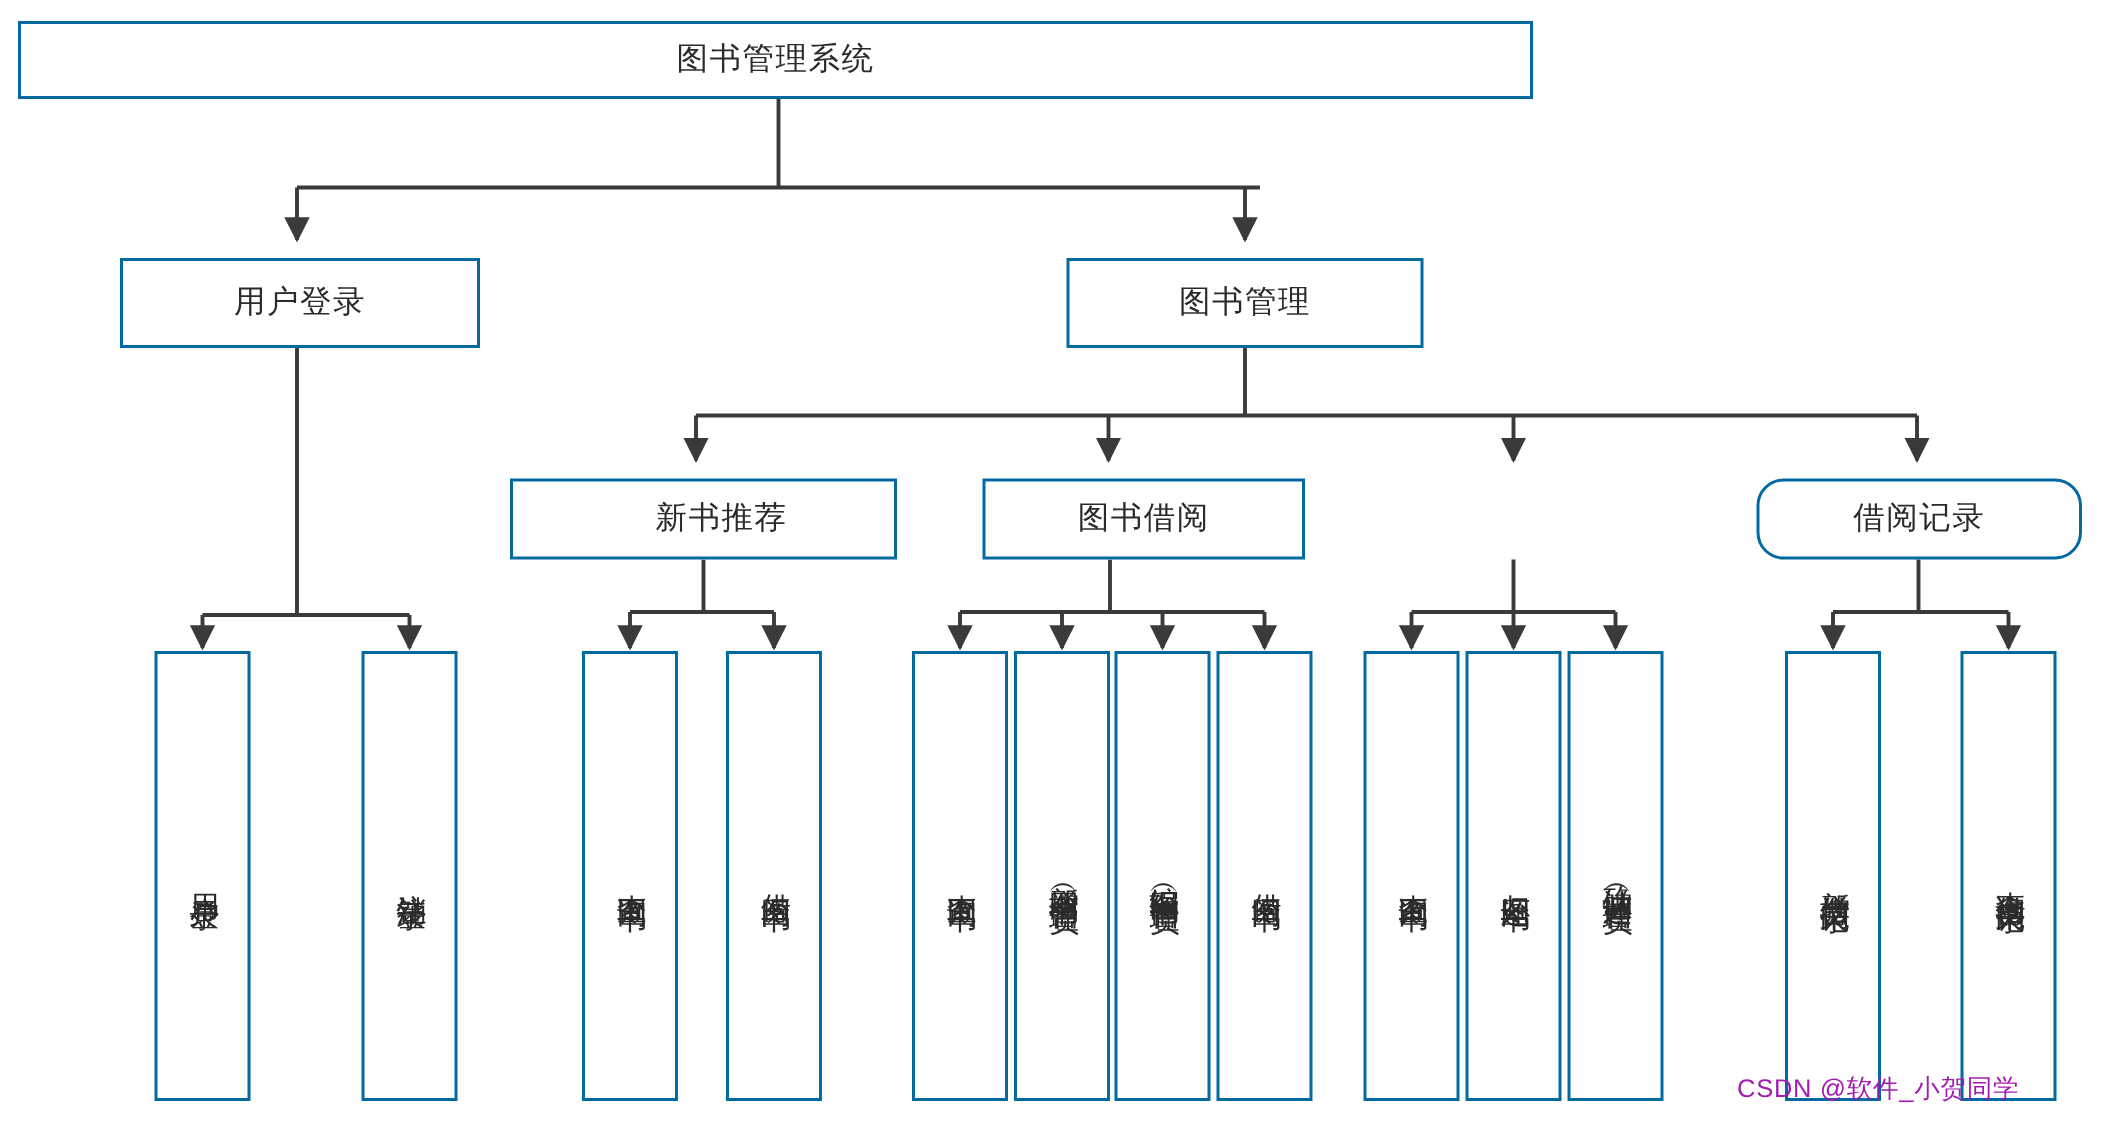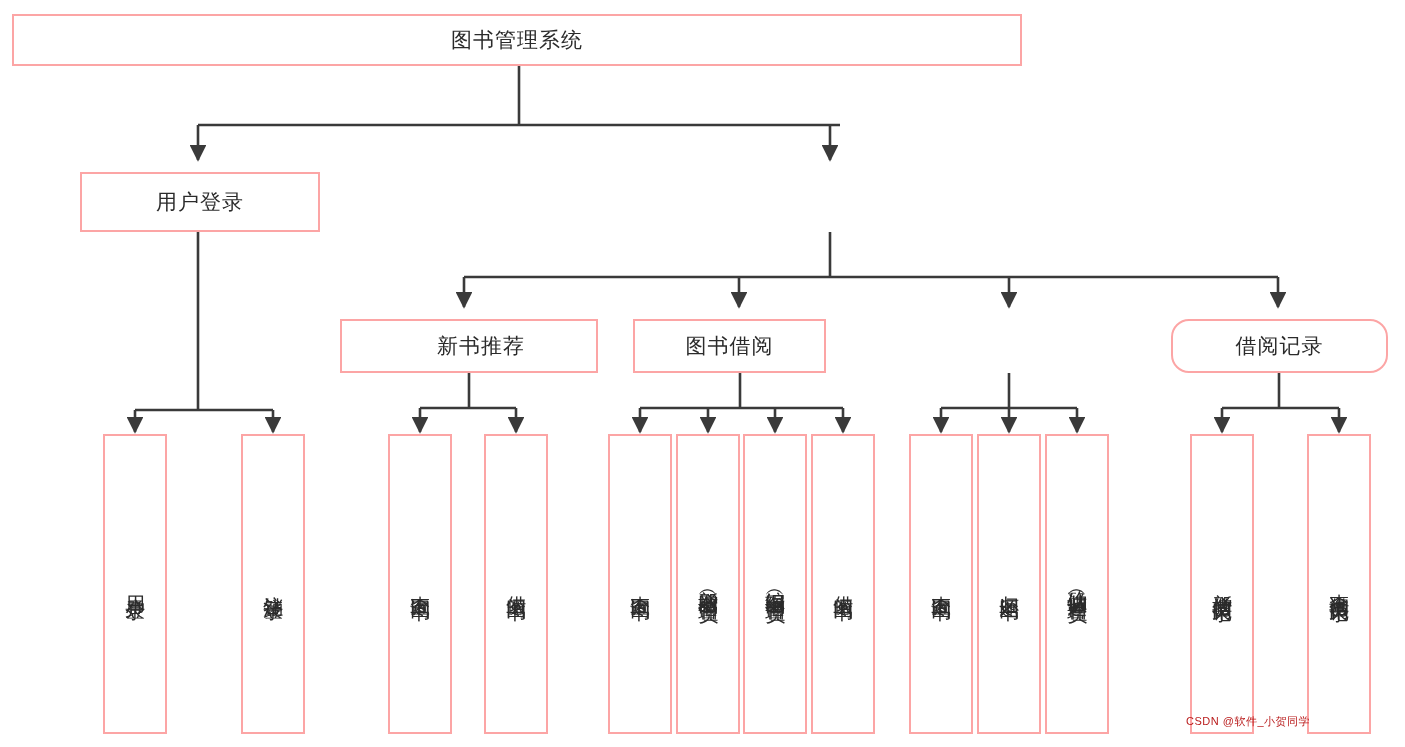"图书管理系统" .node { border: 2px solid #fca5a5 -> 2px solid #0369a1 }
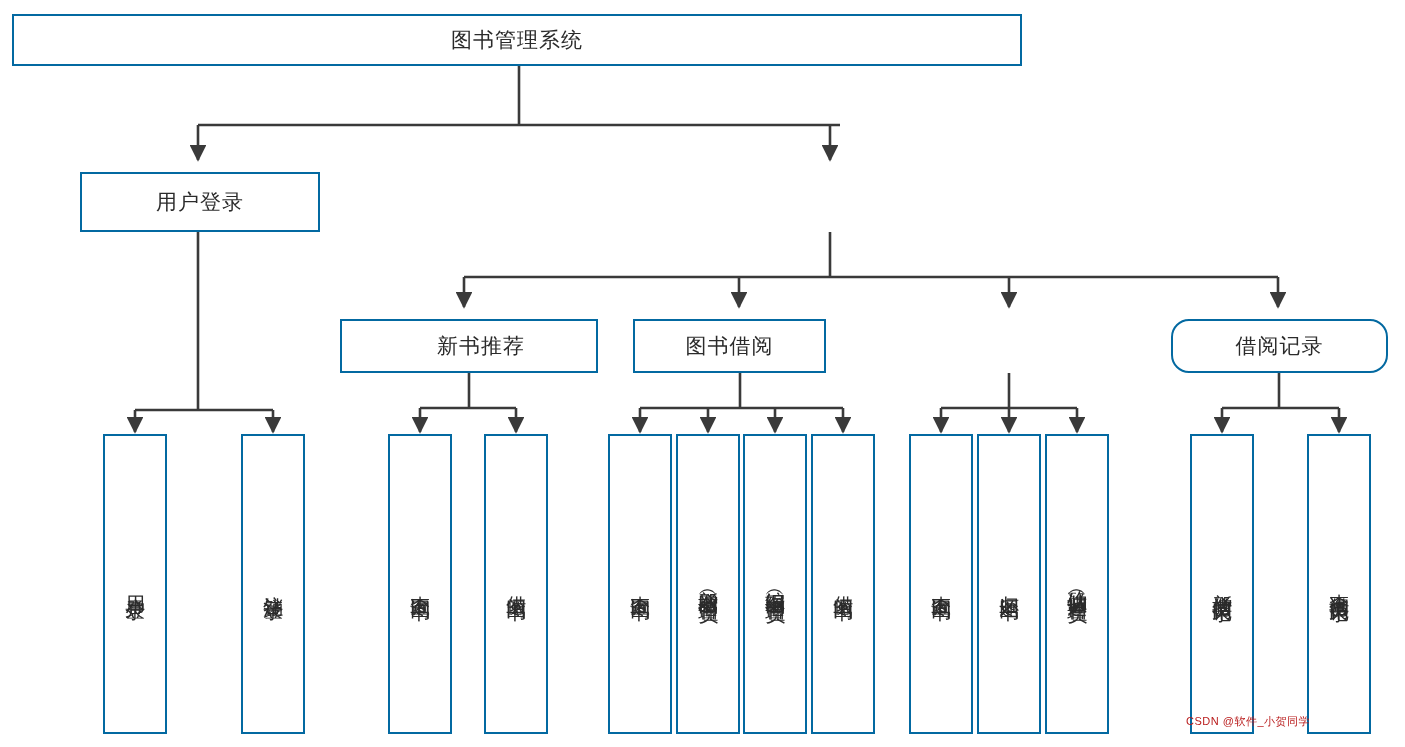"图书管理" div.node { html: none -> <div> <span>图书管理</span> </div> }
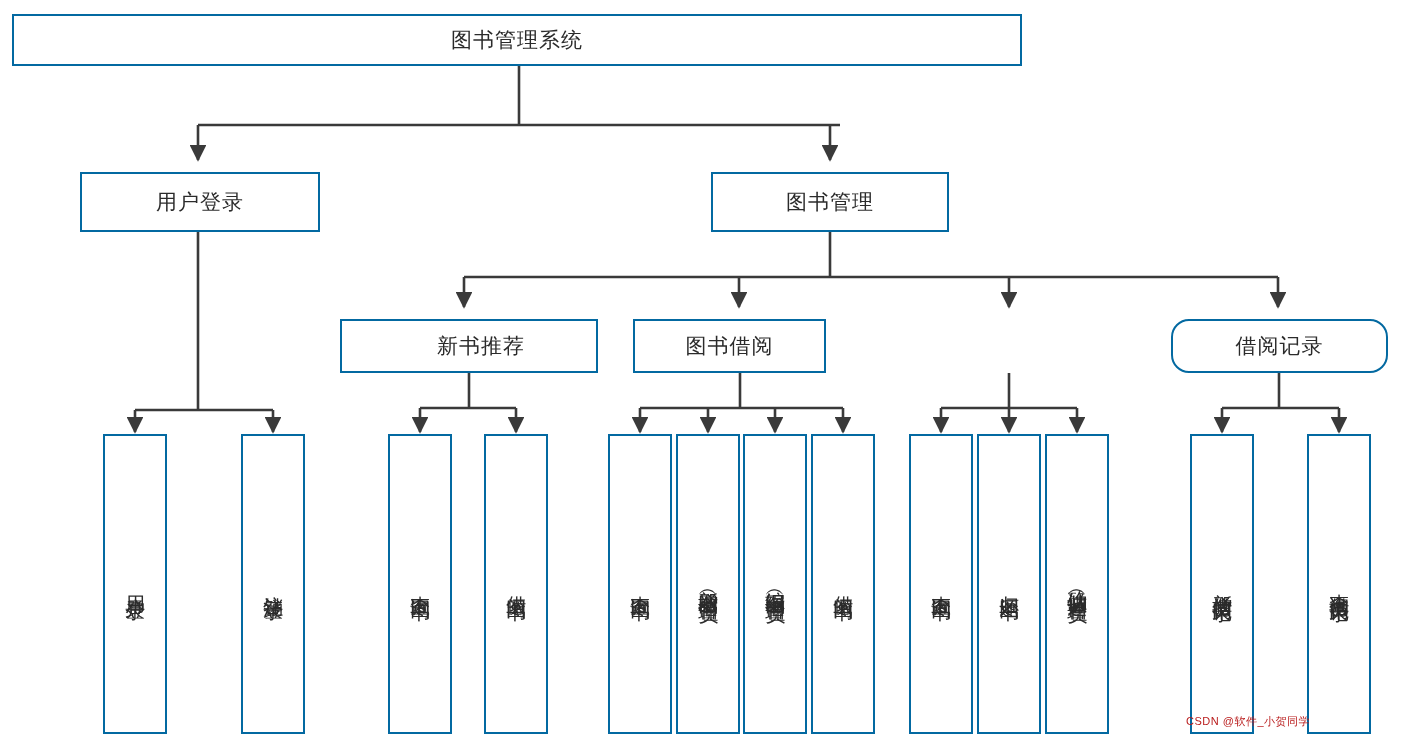"图书借阅" div.node { font-family: none -> Liberation Serif, serif; left: 633px -> 655px; width: 193px -> 215px }
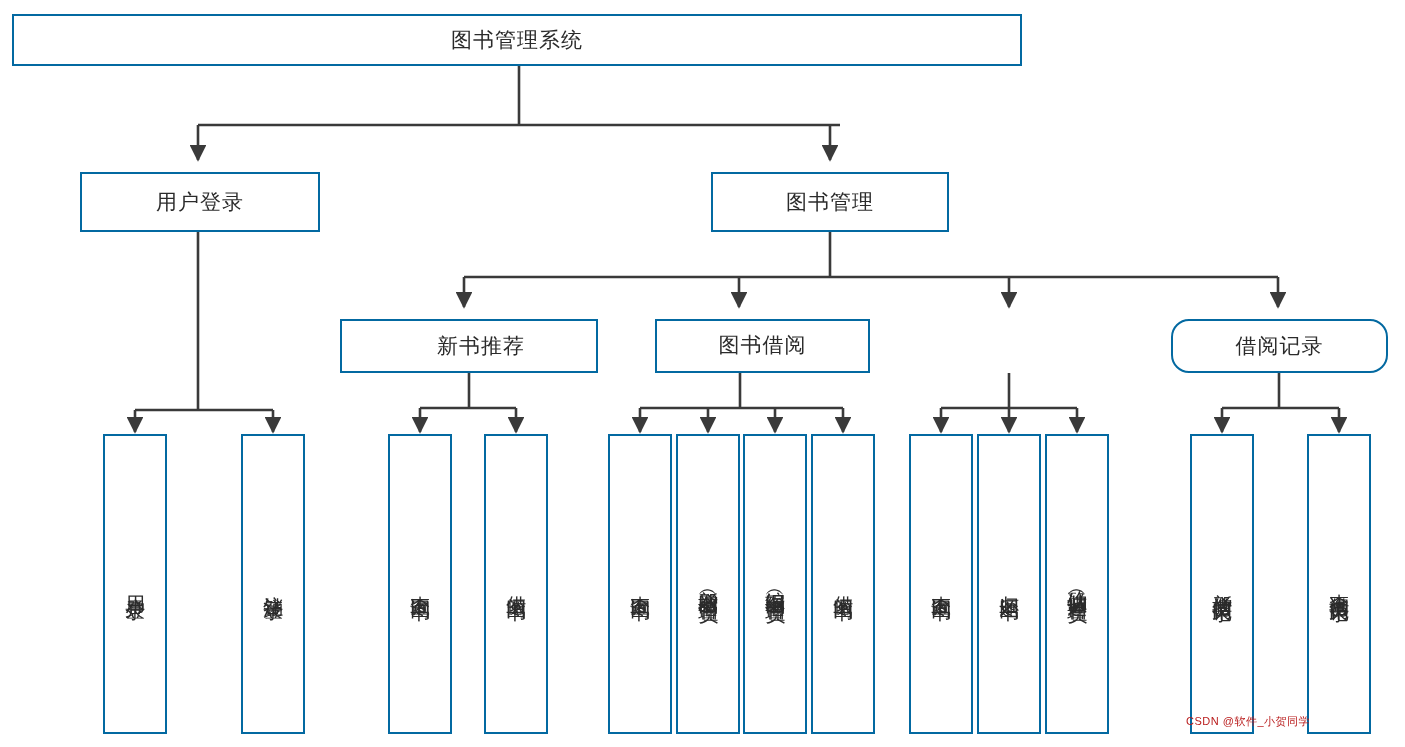"CSDN @软件_小贺同学" #watermark { color: #b91c1c -> #a21caf; font-size: 11px -> 17px; left: 1186px -> 1158px }
